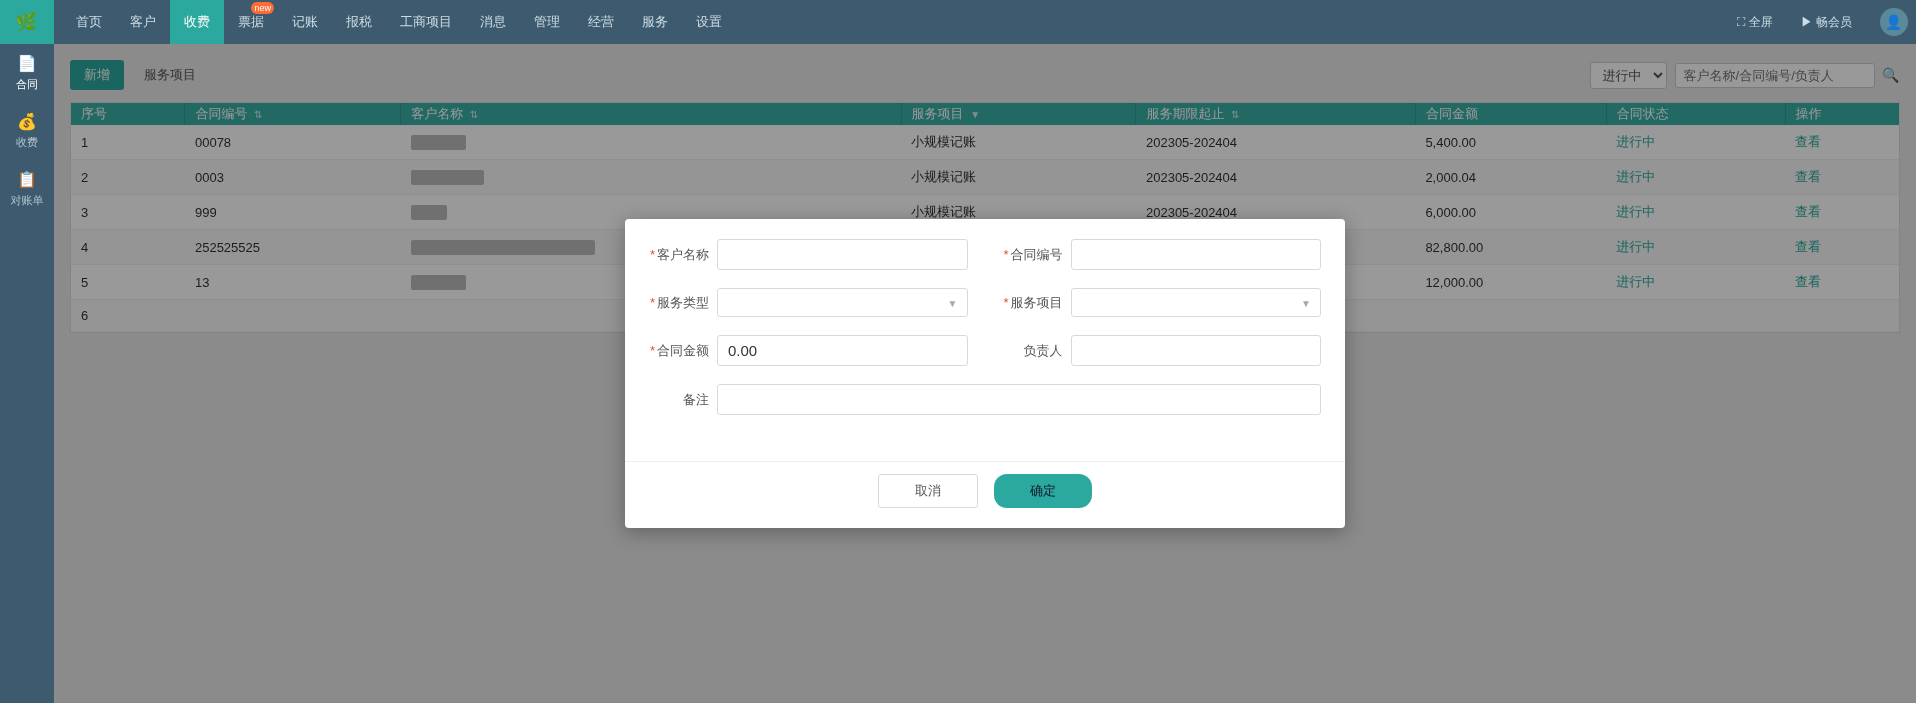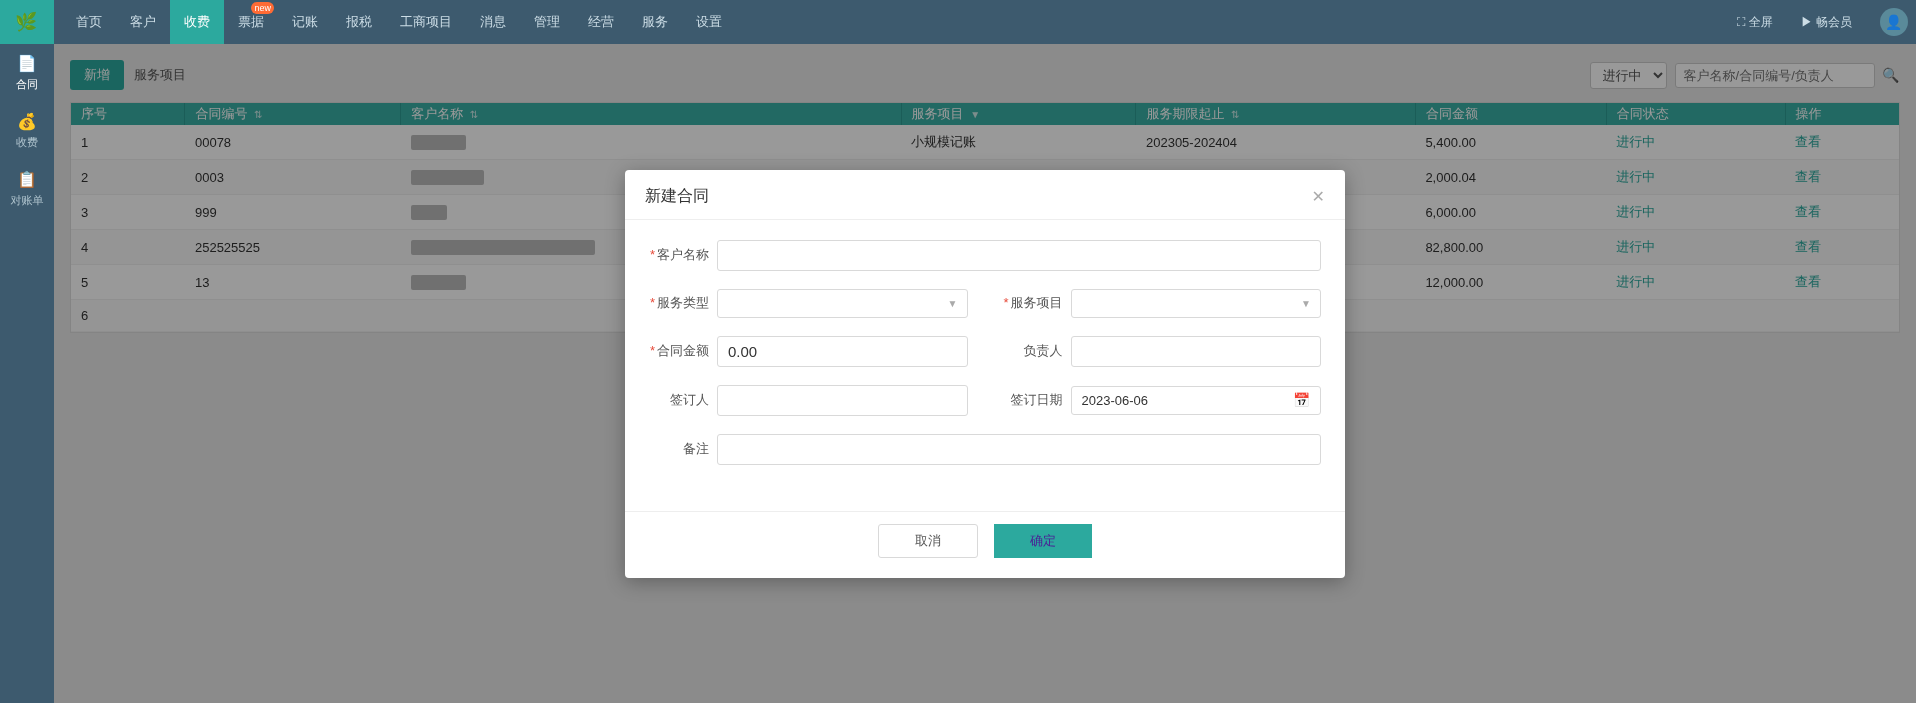"新增" .toolbar { gap: 10px -> 20px }
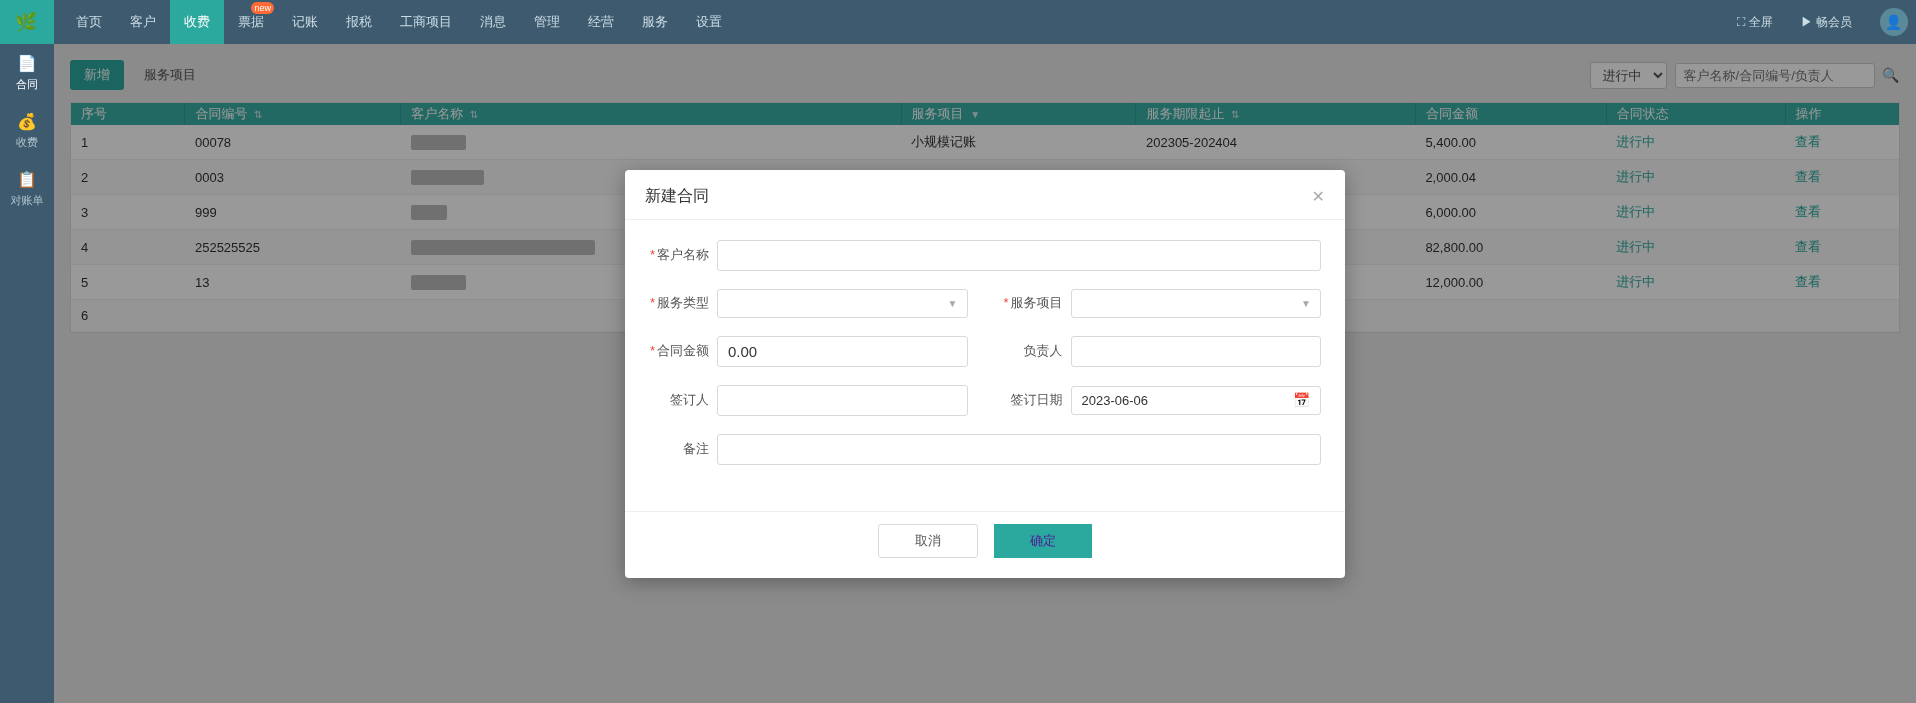"新建合同" div.modal-header { html: <div> <span>新建合同</span> <button>✕</button> </div> -> none }
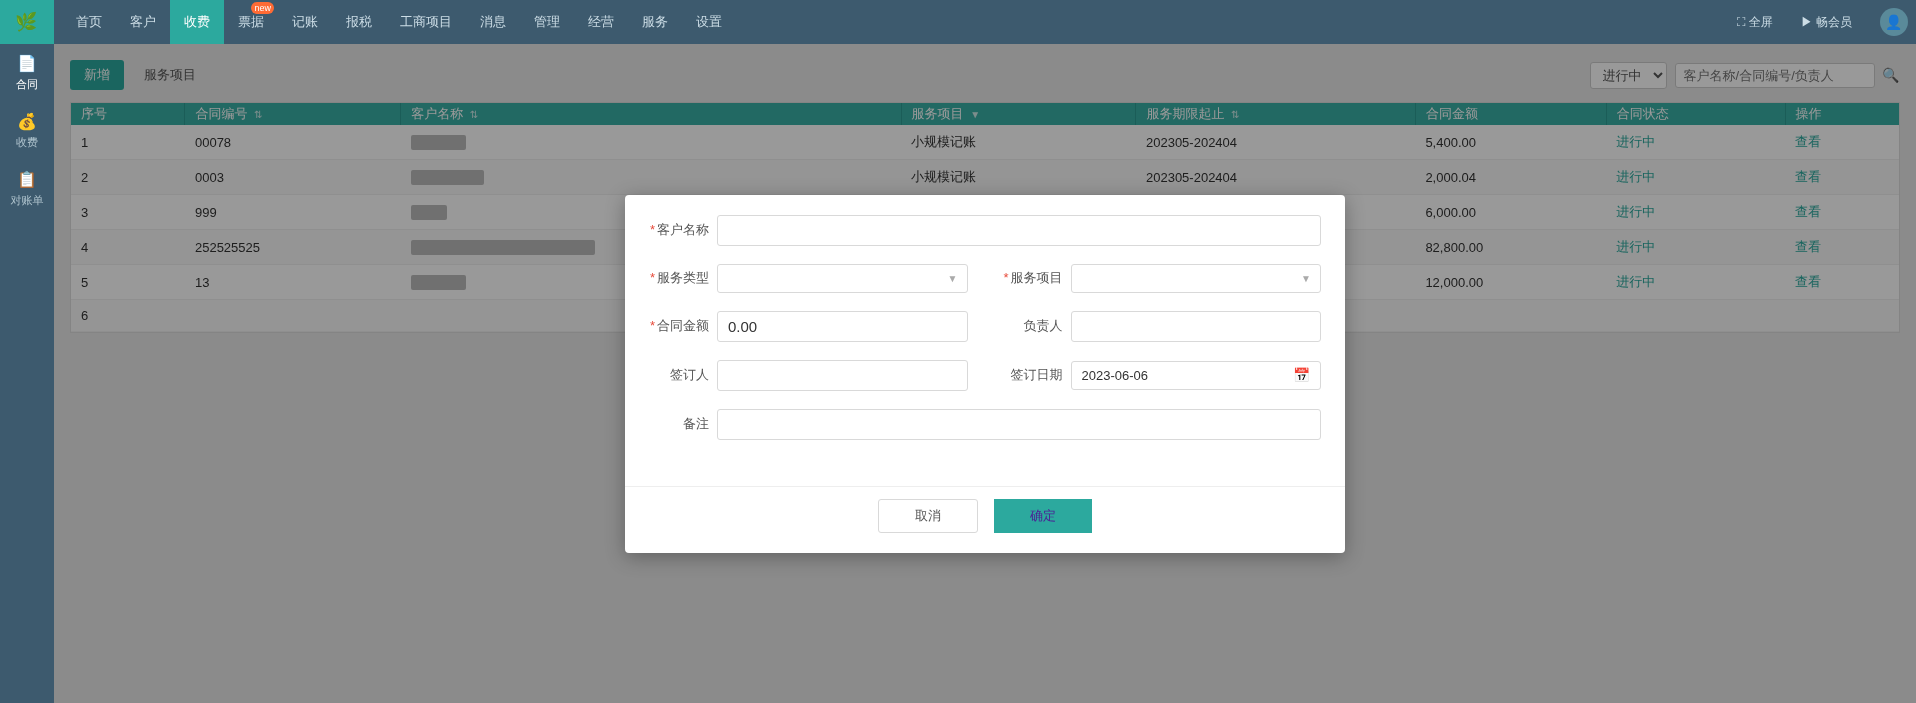"* 合同编号" div.form-field { html: none -> <div> <span><span>*</span><span>合同编号</span></span> <input> </div> }
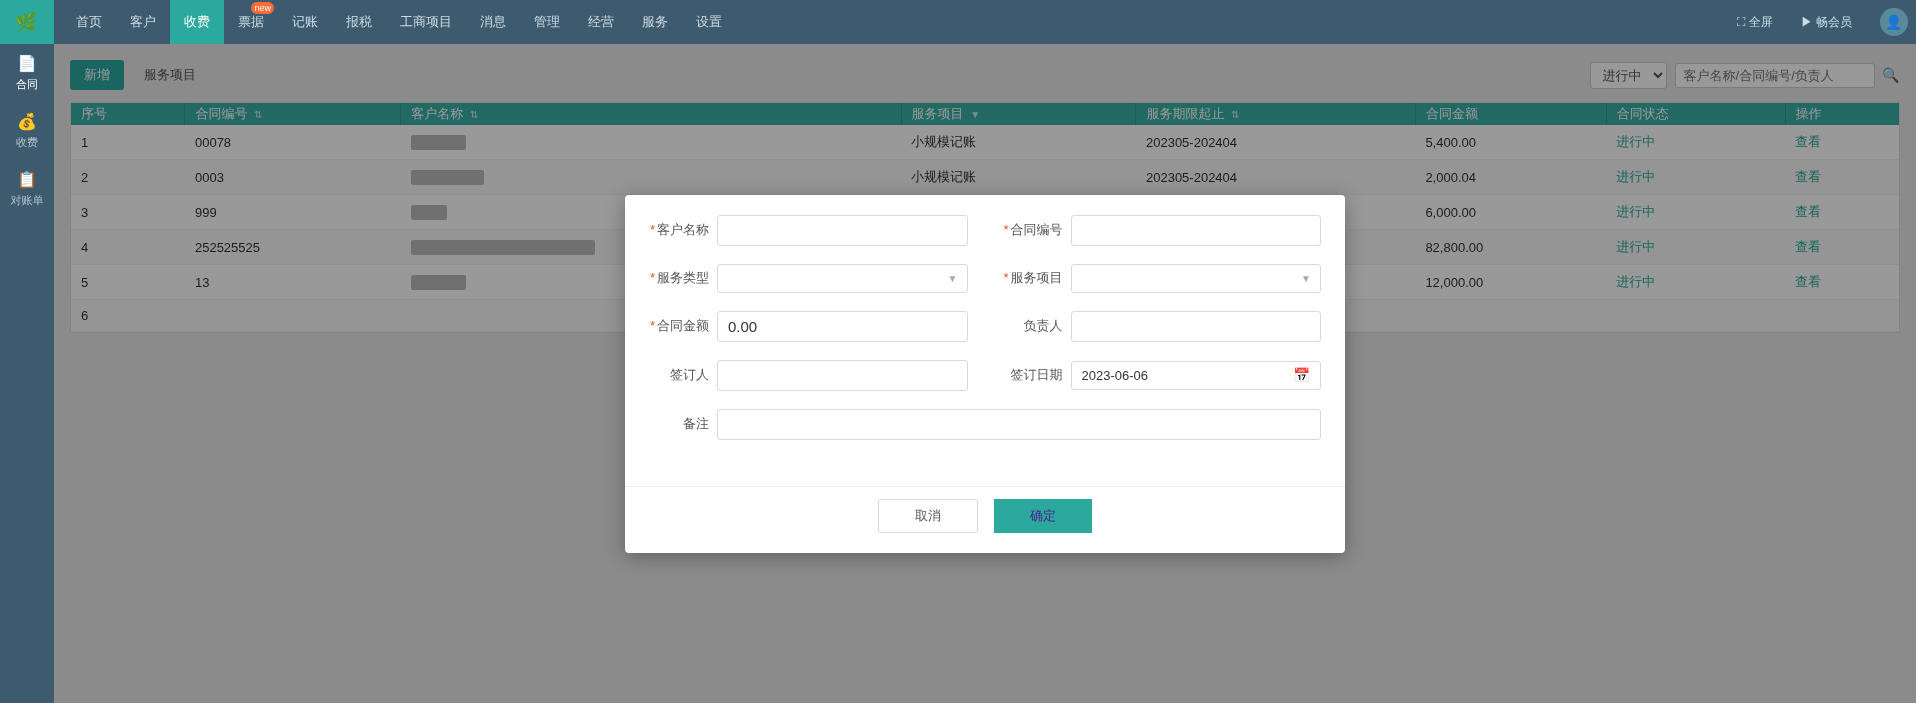"签订人" div.form-row { html: <div> <div> <span><span>签订人</span></span> <input> </div> <div> <span><span>签订日期</span></span> <div> <input> <span>📅</span> </div> </div> </div> -> none }
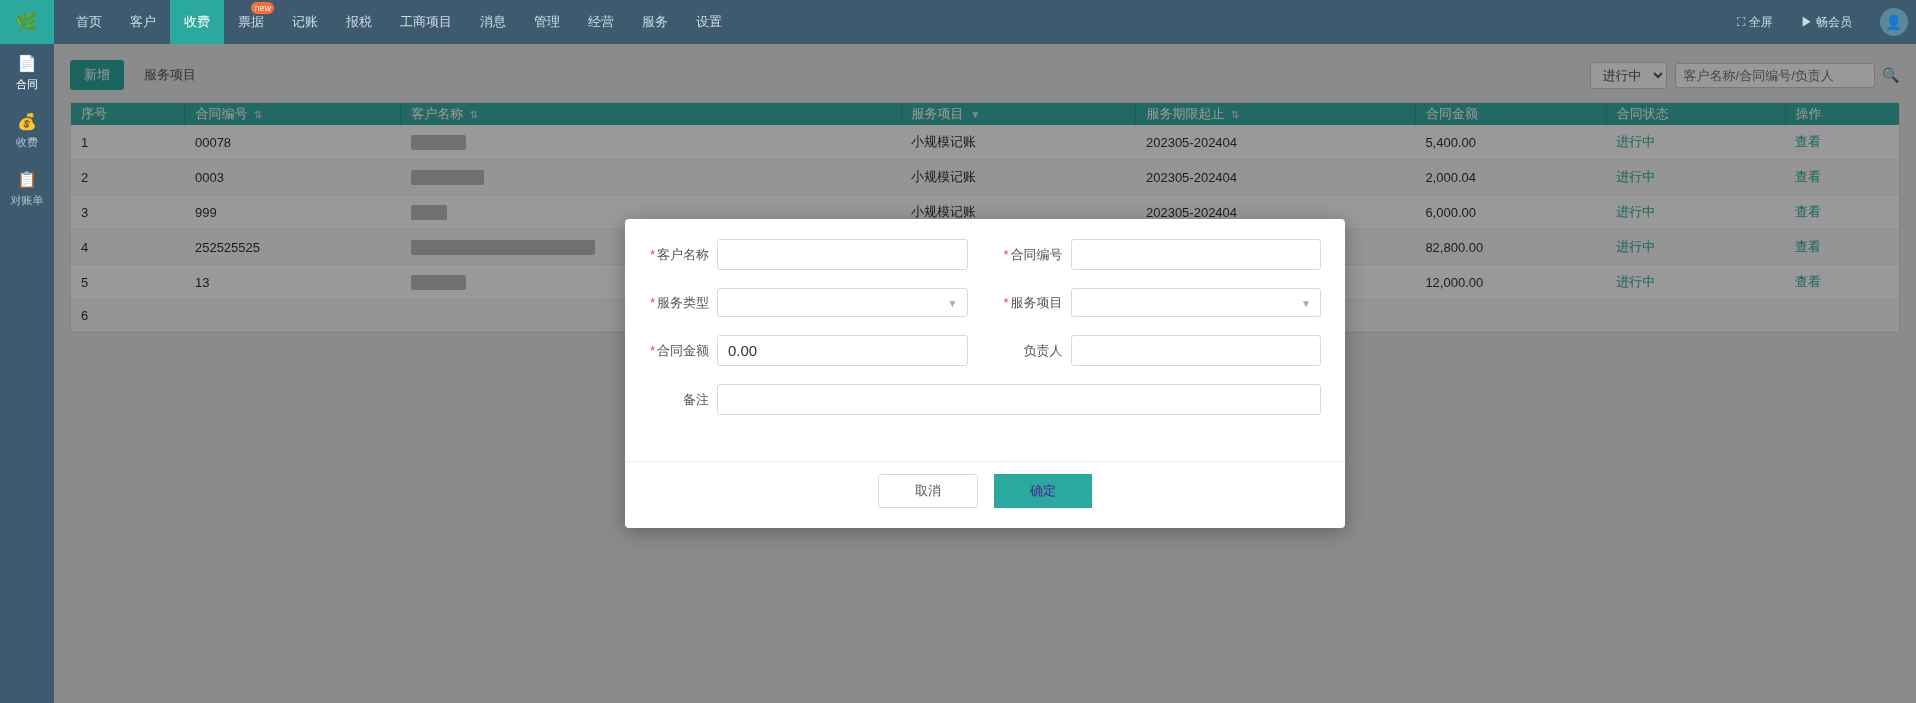"确定" .btn-confirm { border-radius: 0 -> 13px; color: #4c1d95 -> #0f172a }
